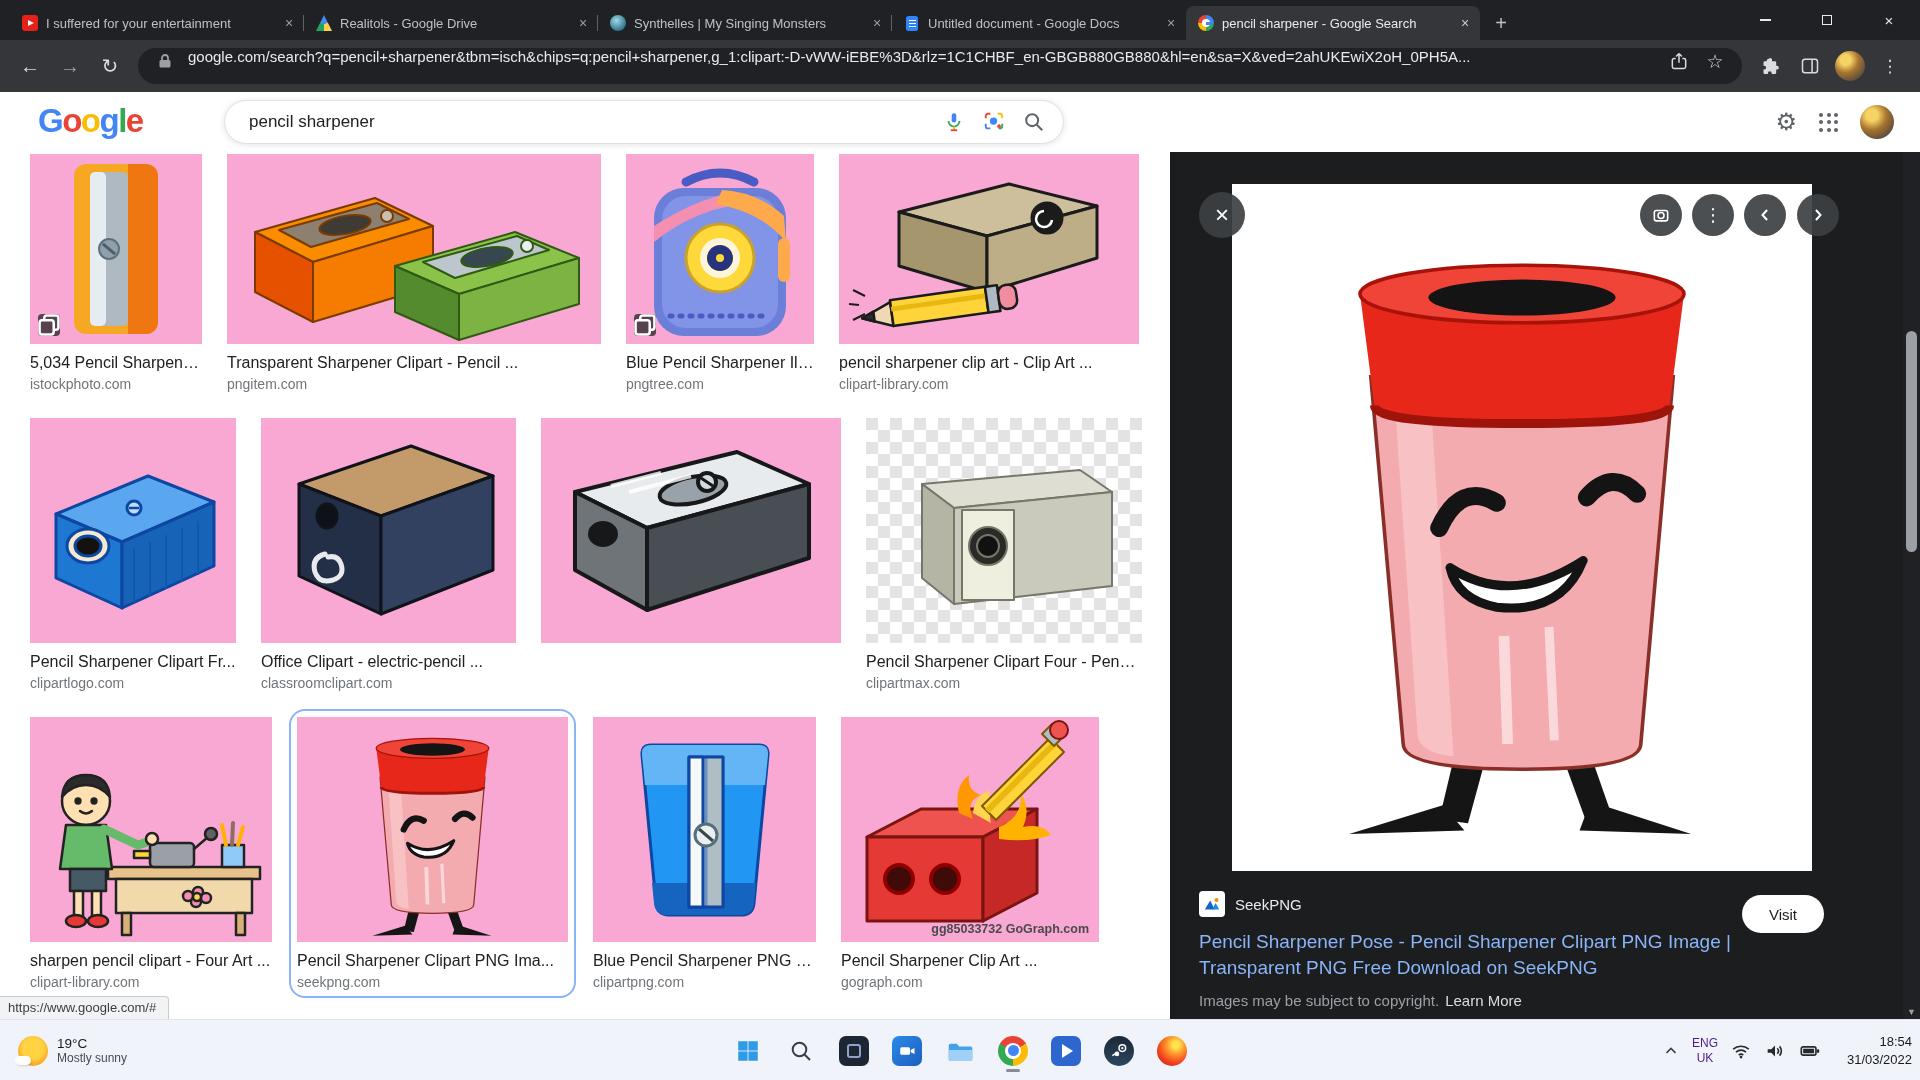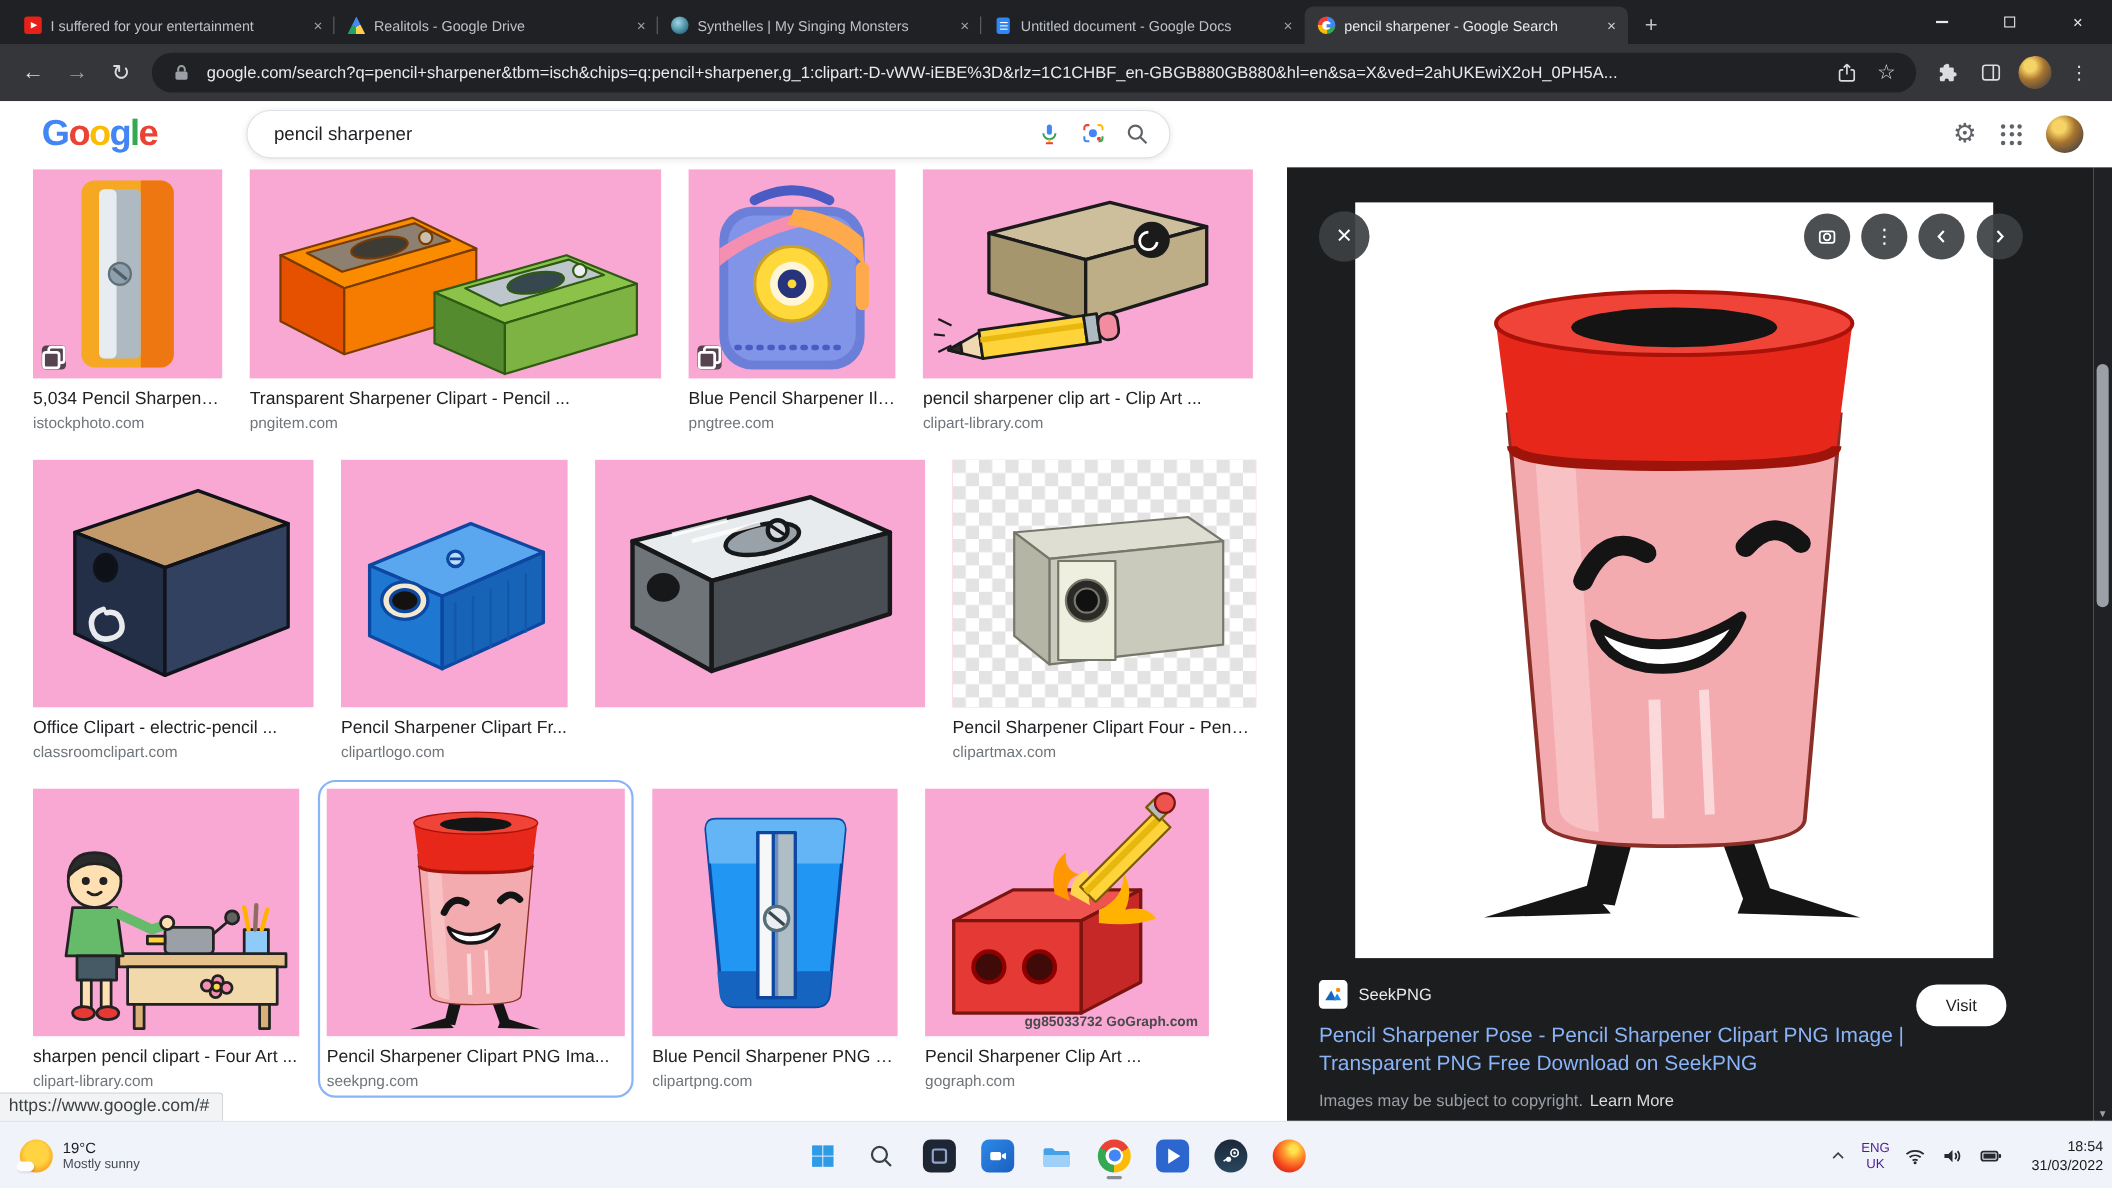"google.com/search?q=pencil+sharpener&tbm" .urlbar { align-items: center -> none }
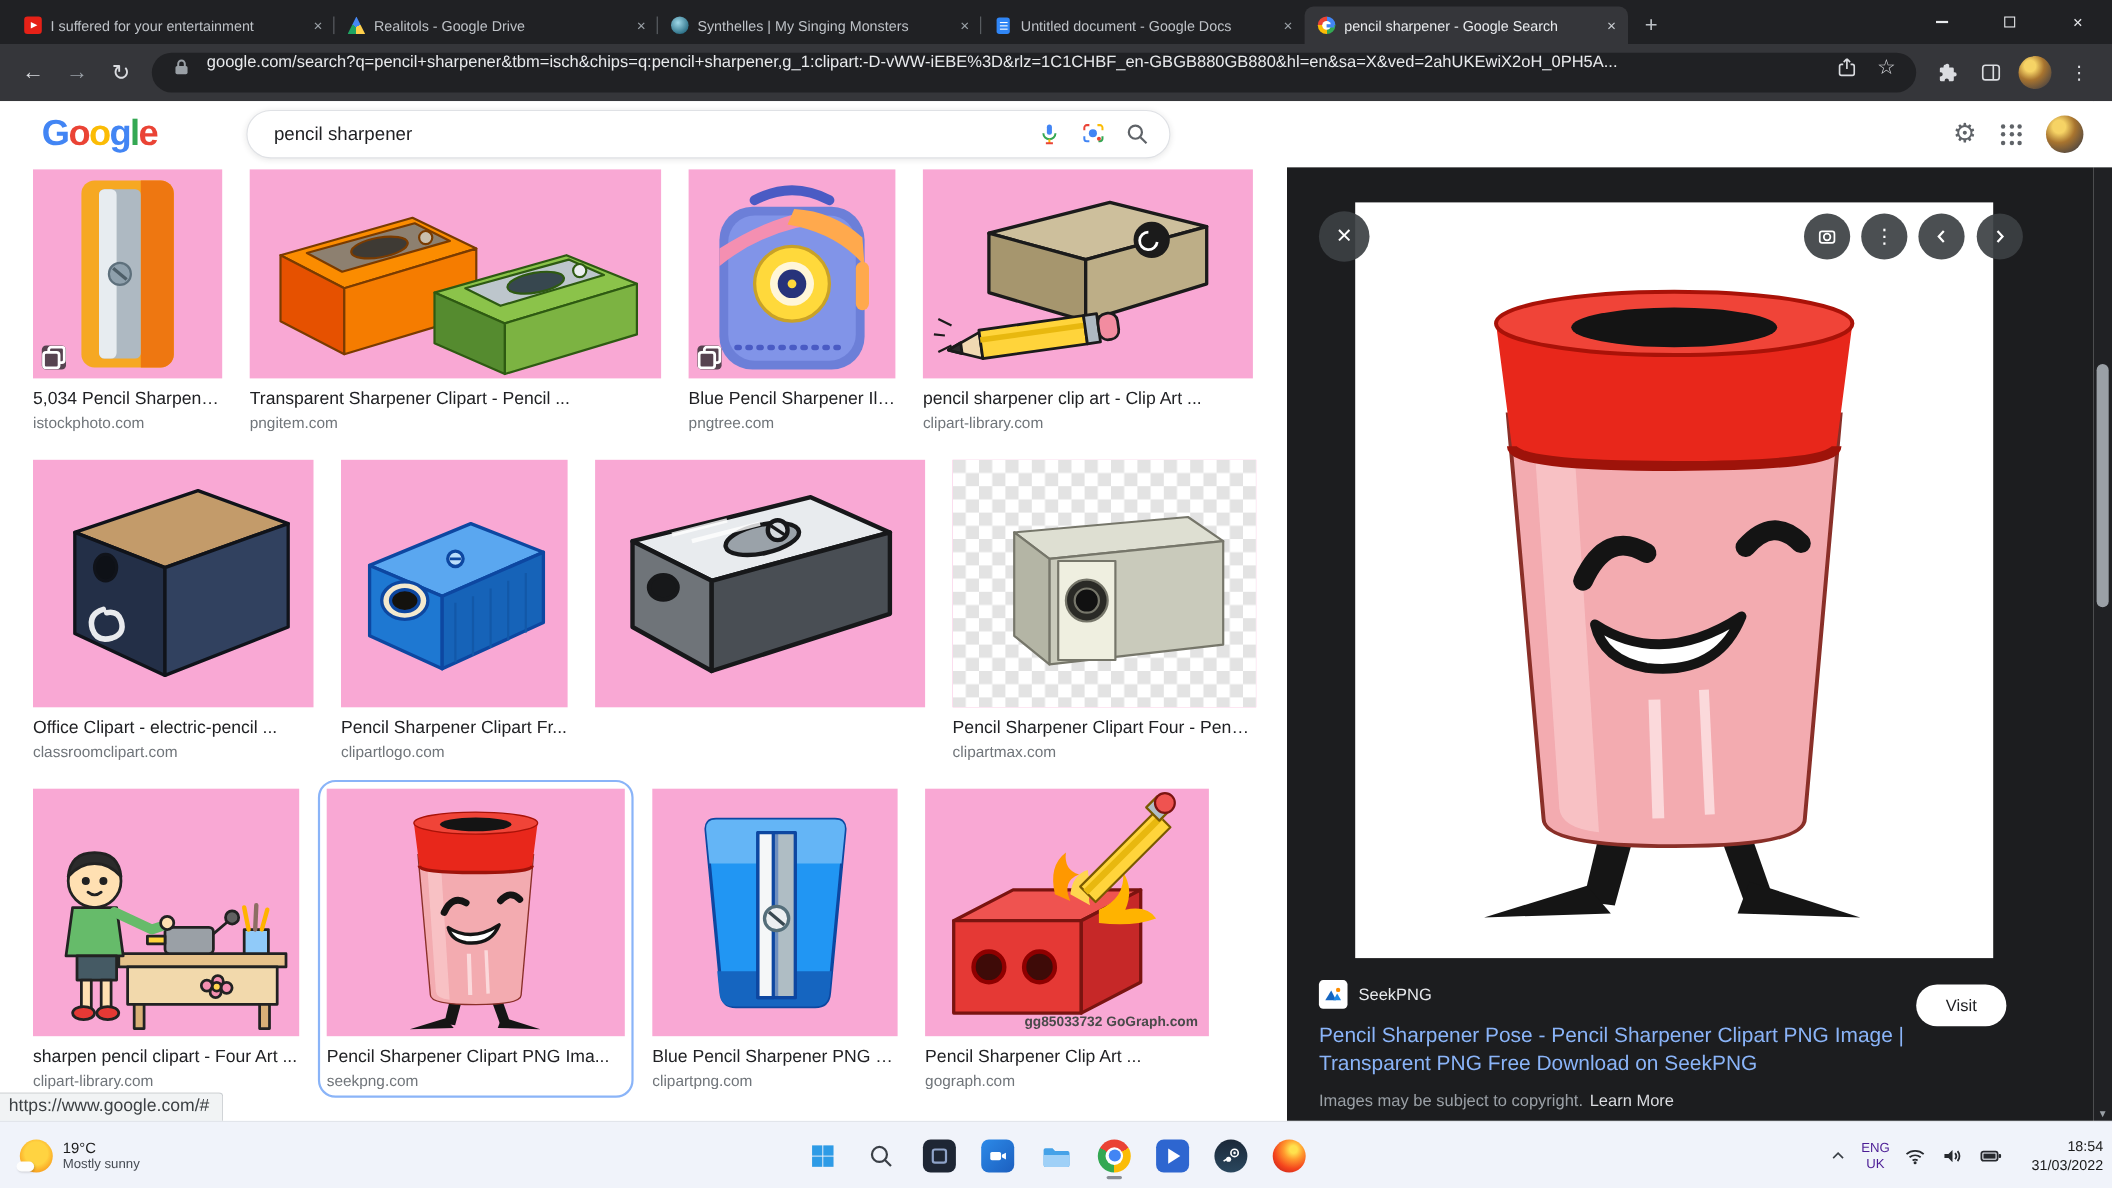"Office Clipart - electric-pencil ..." figure.card { order: before "Pencil Sharpener Clipart Fr..." -> after "Pencil Sharpener Clipart Fr..." }
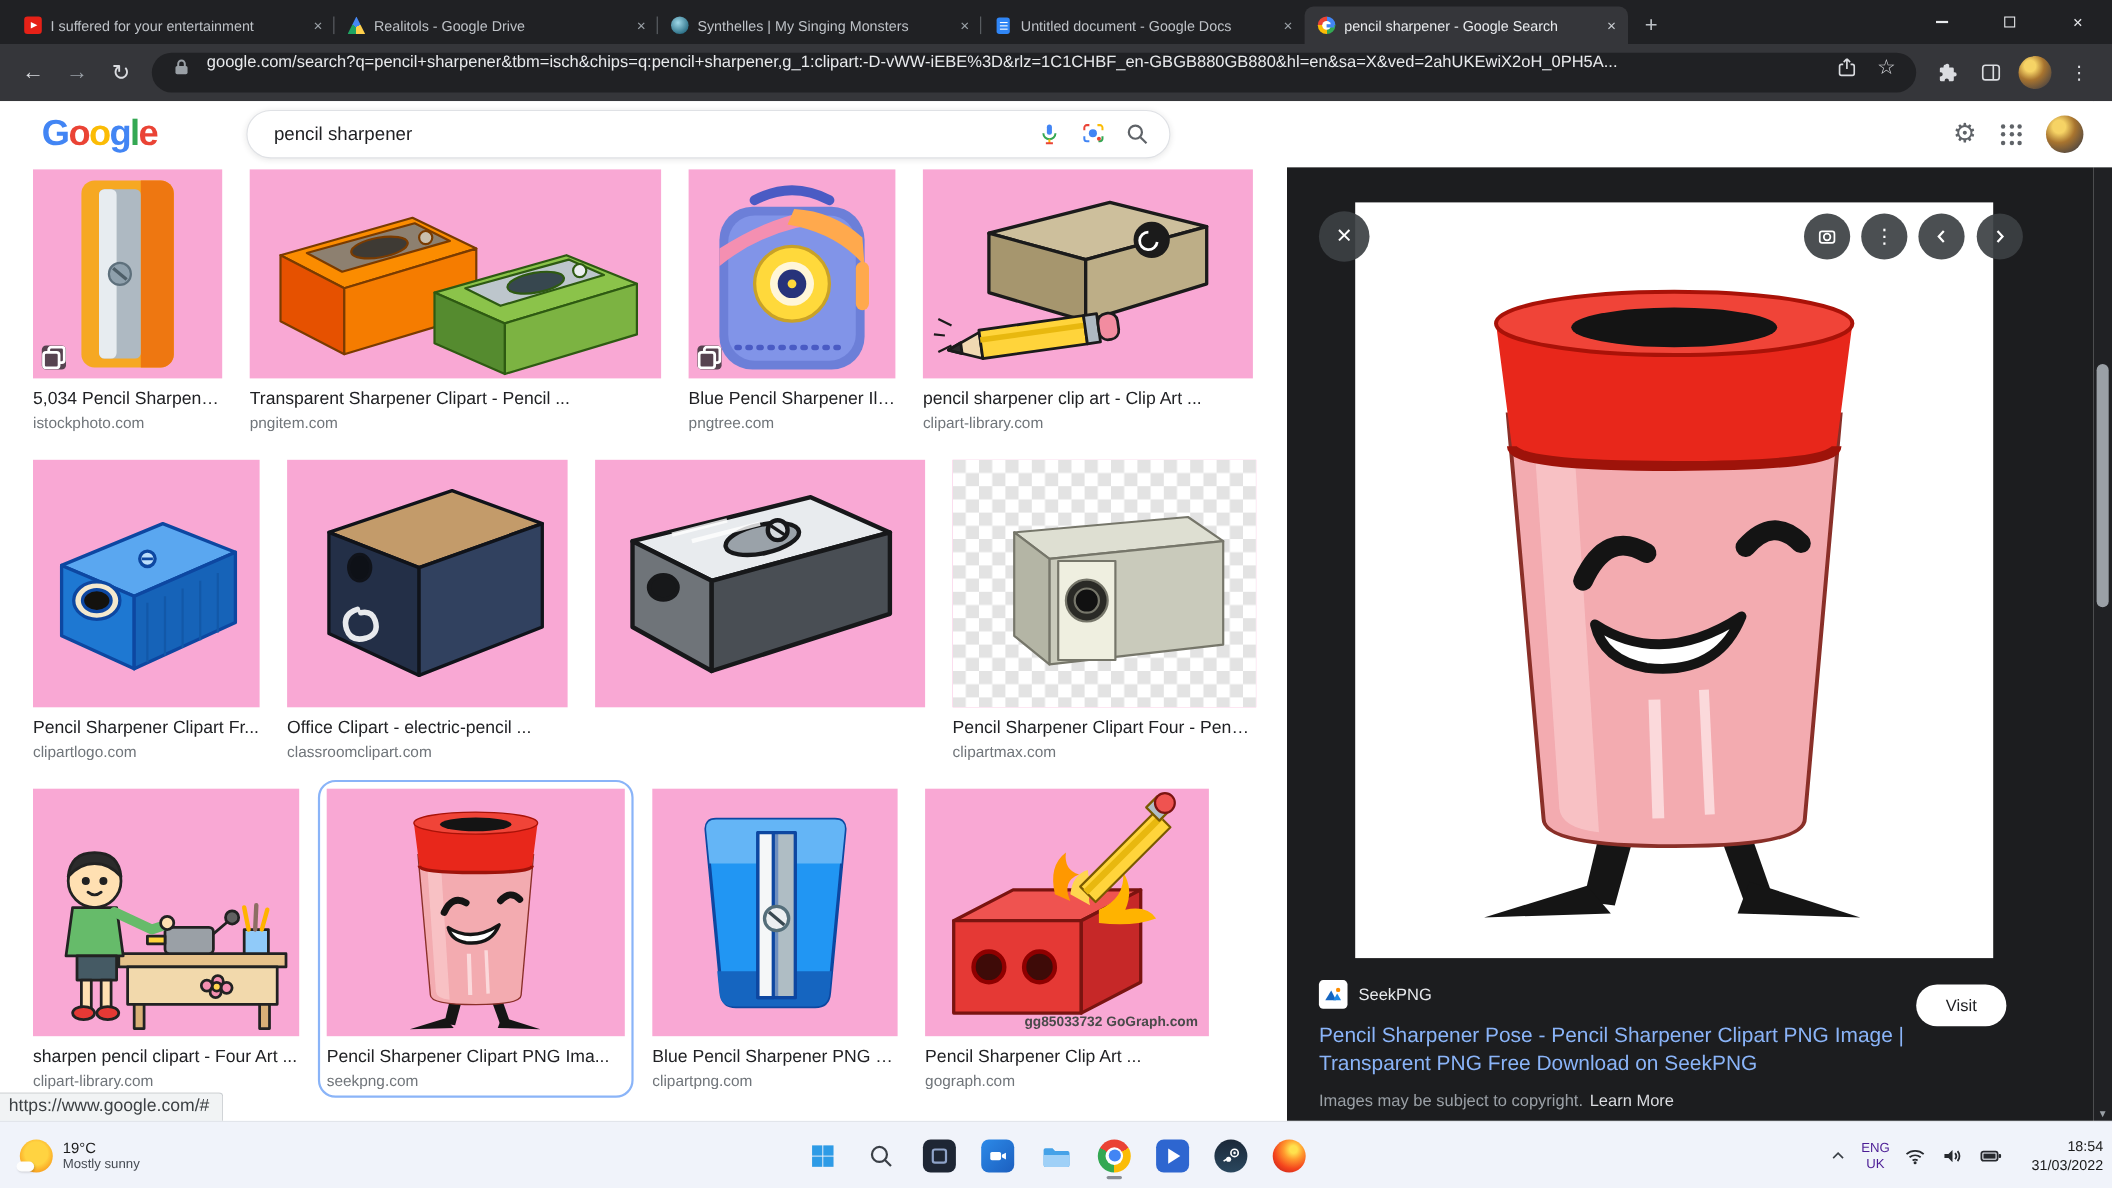"https://www.google.com/#" .statusbar { font-size: 16px -> 13px }
